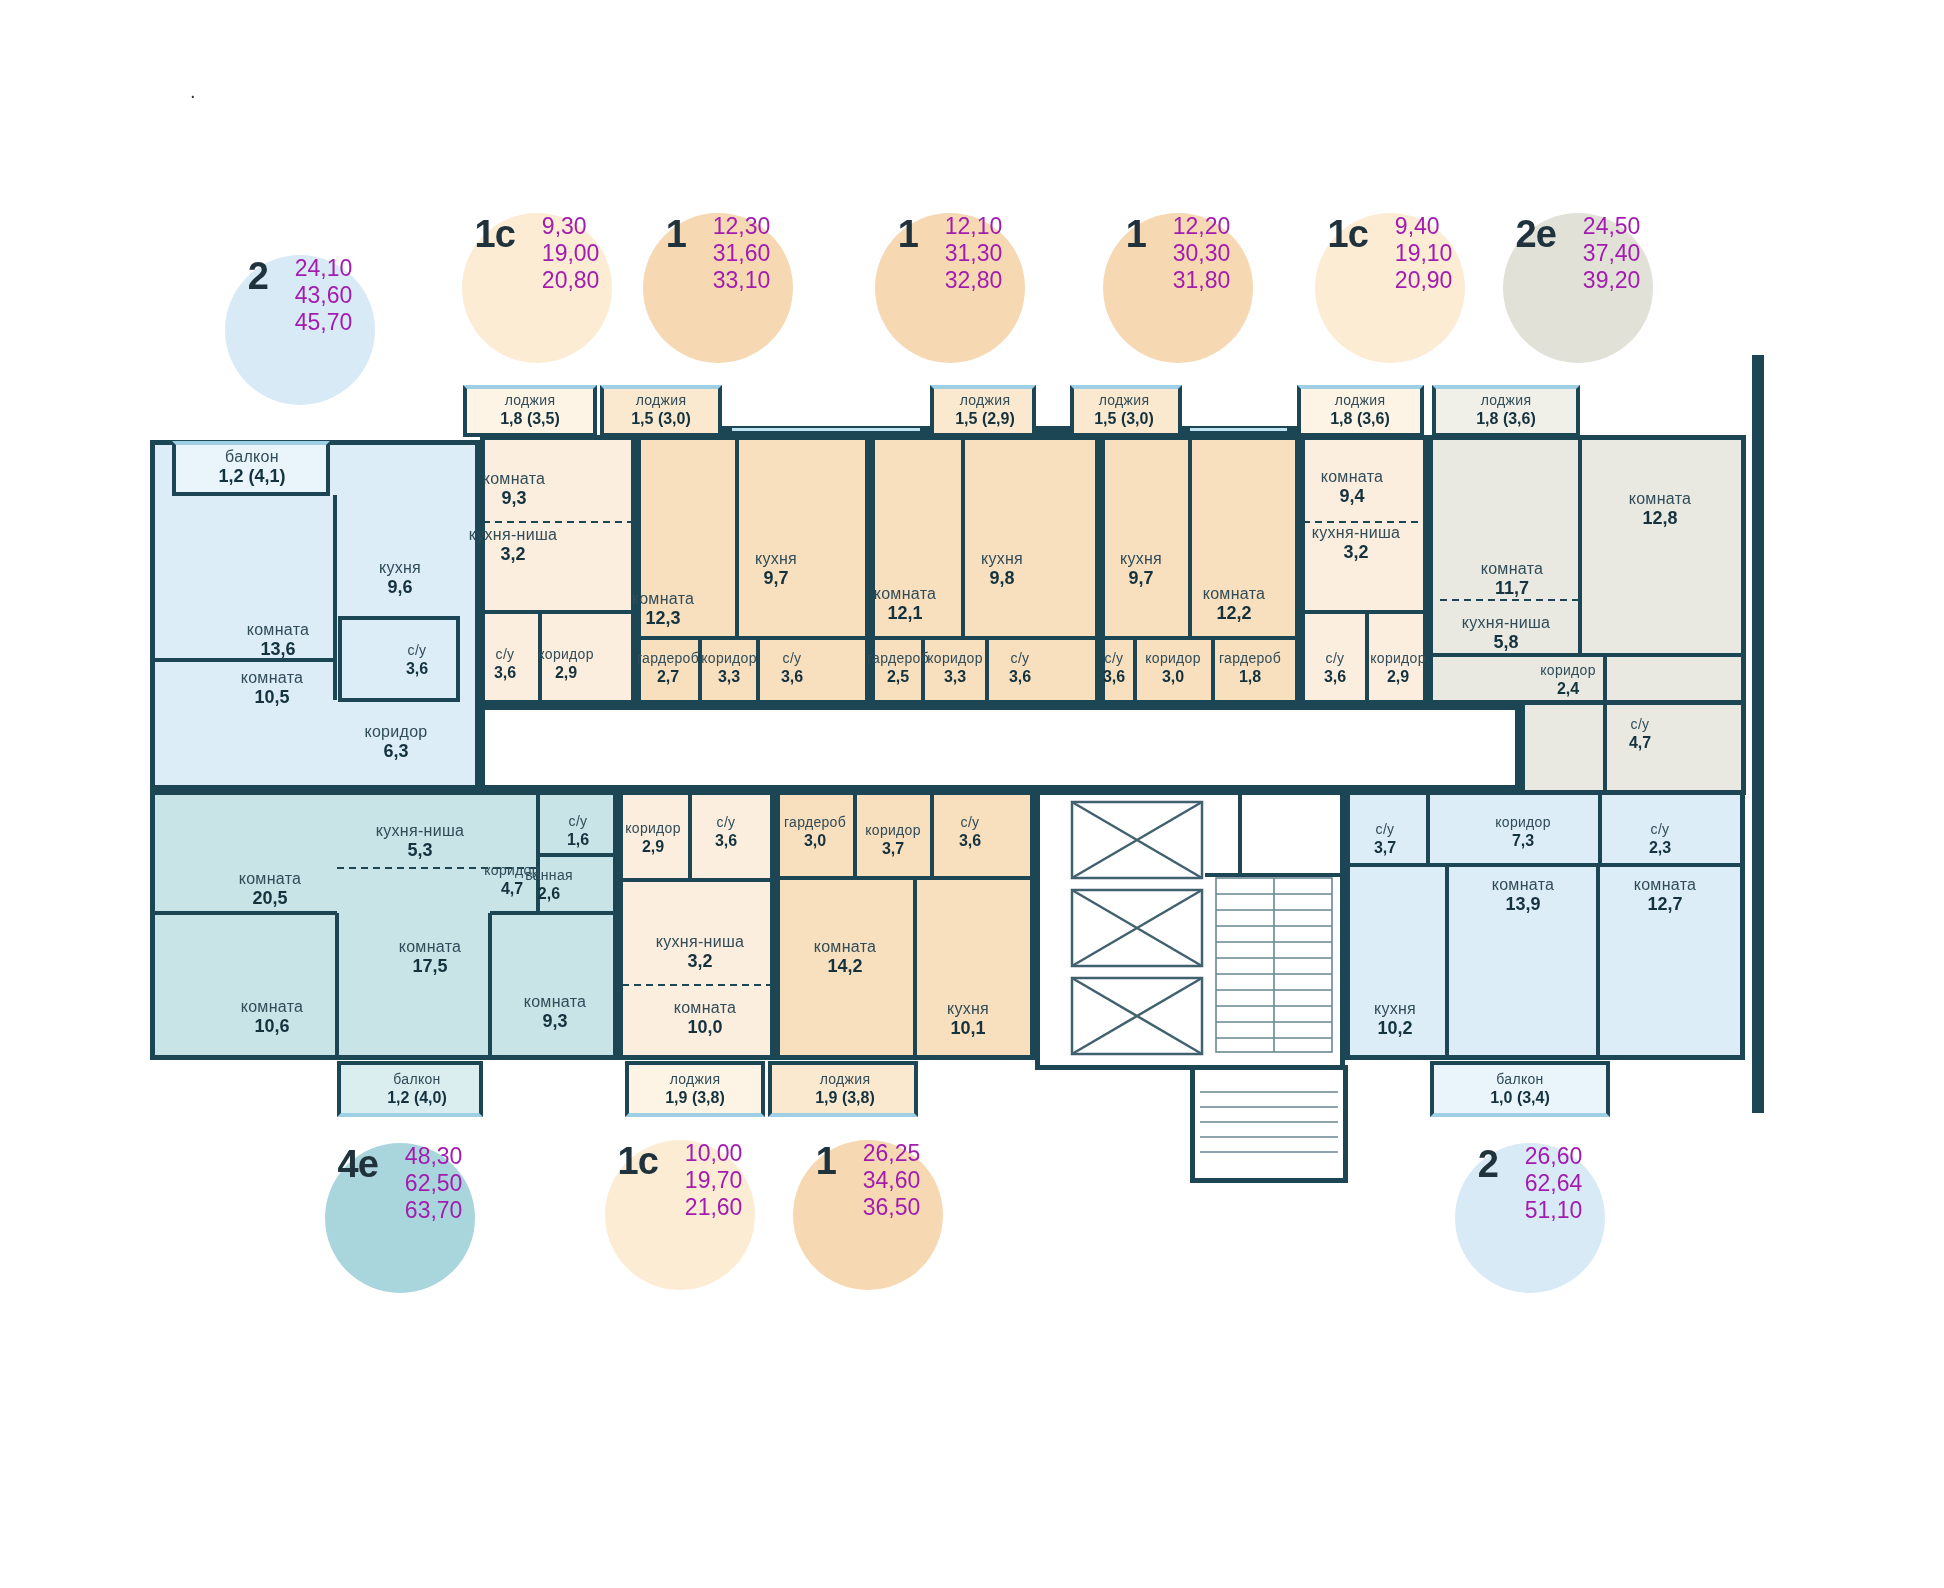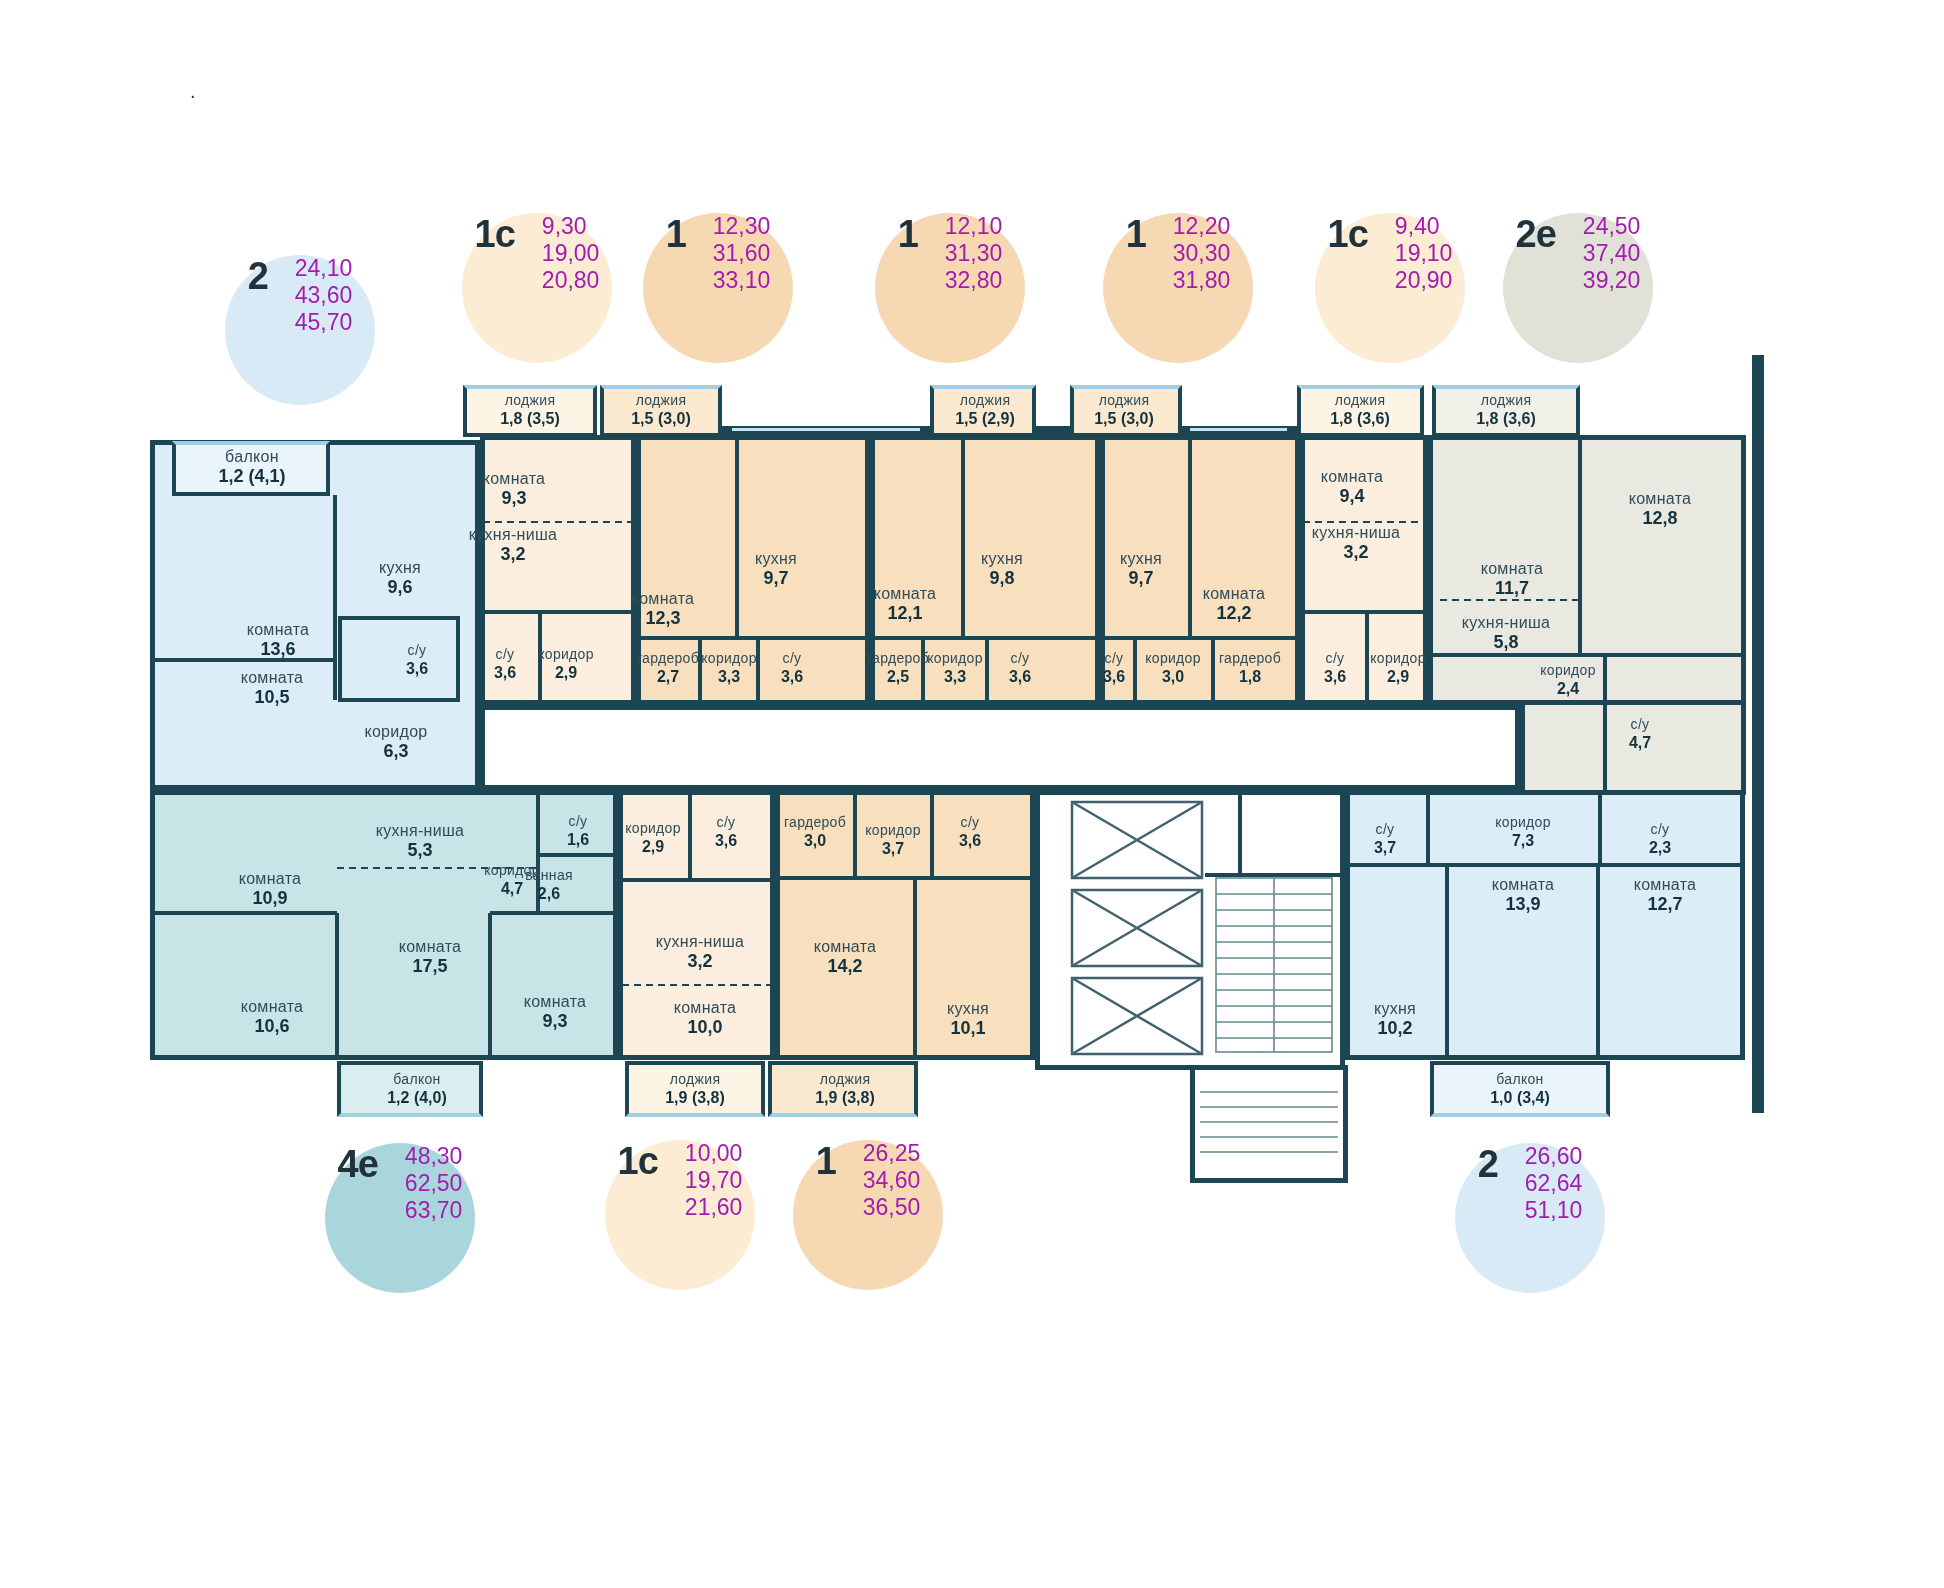"10,9" span.ra { text: 10,9 -> 20,5 }
